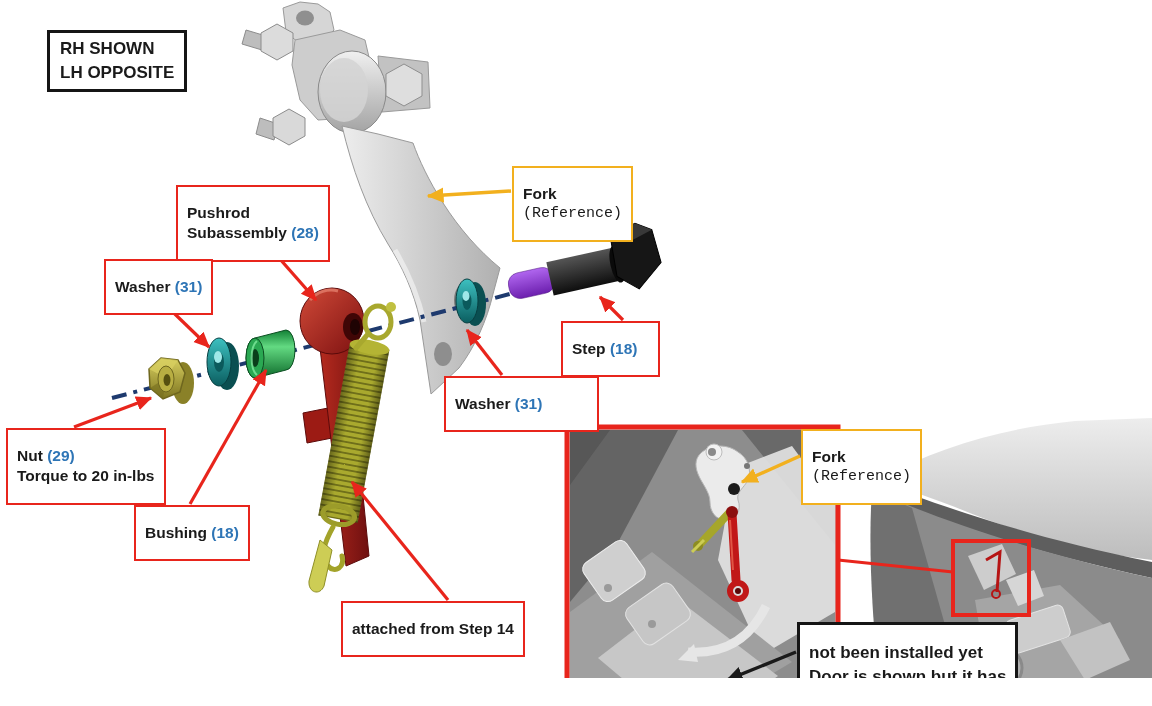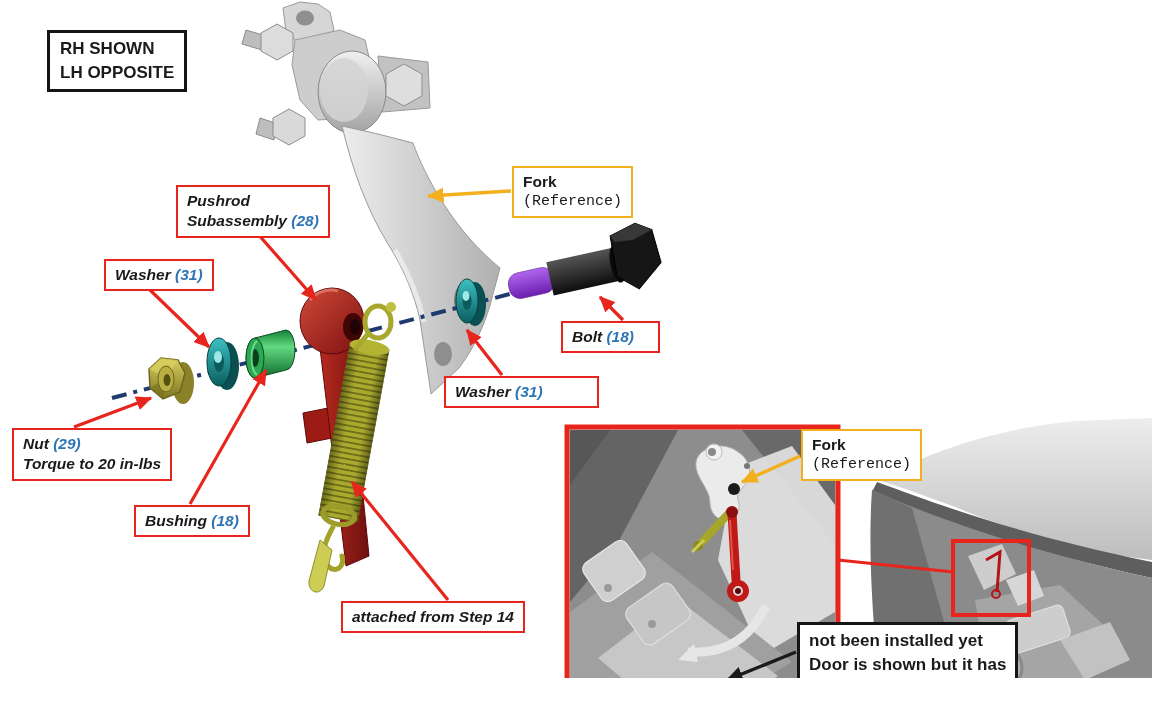"Fork" .label { padding: 4px 9px -> 16px 9px }
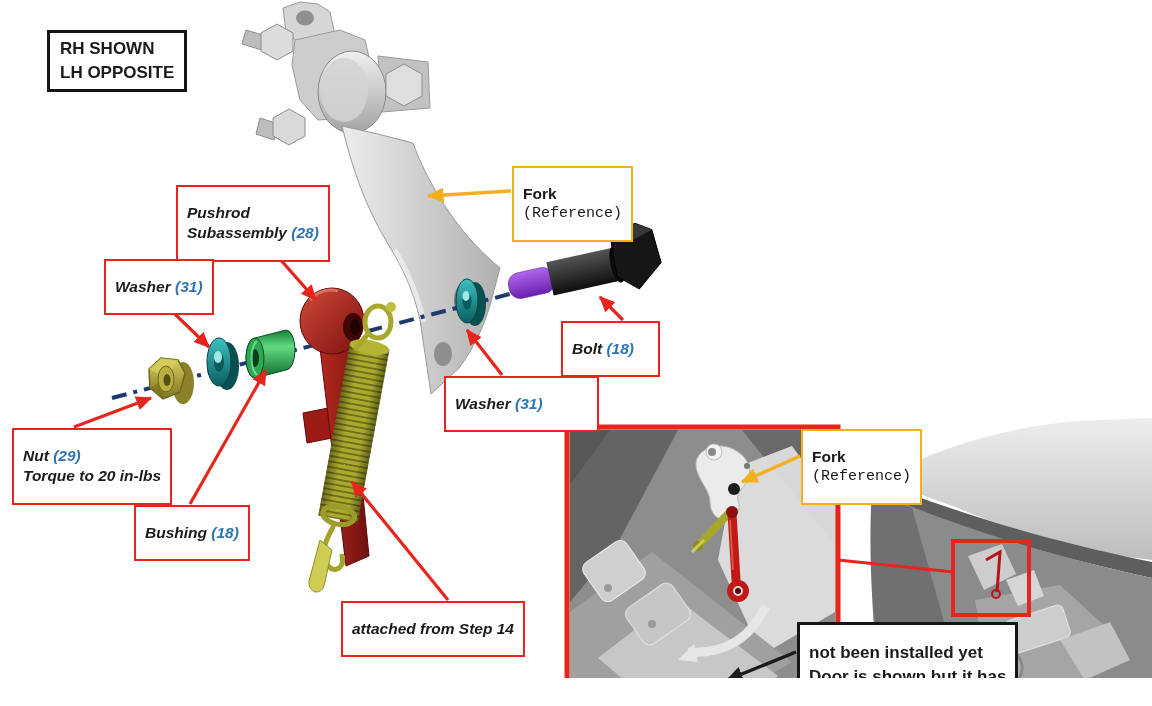"Pushrod" .red-box { font-style: italic -> none }
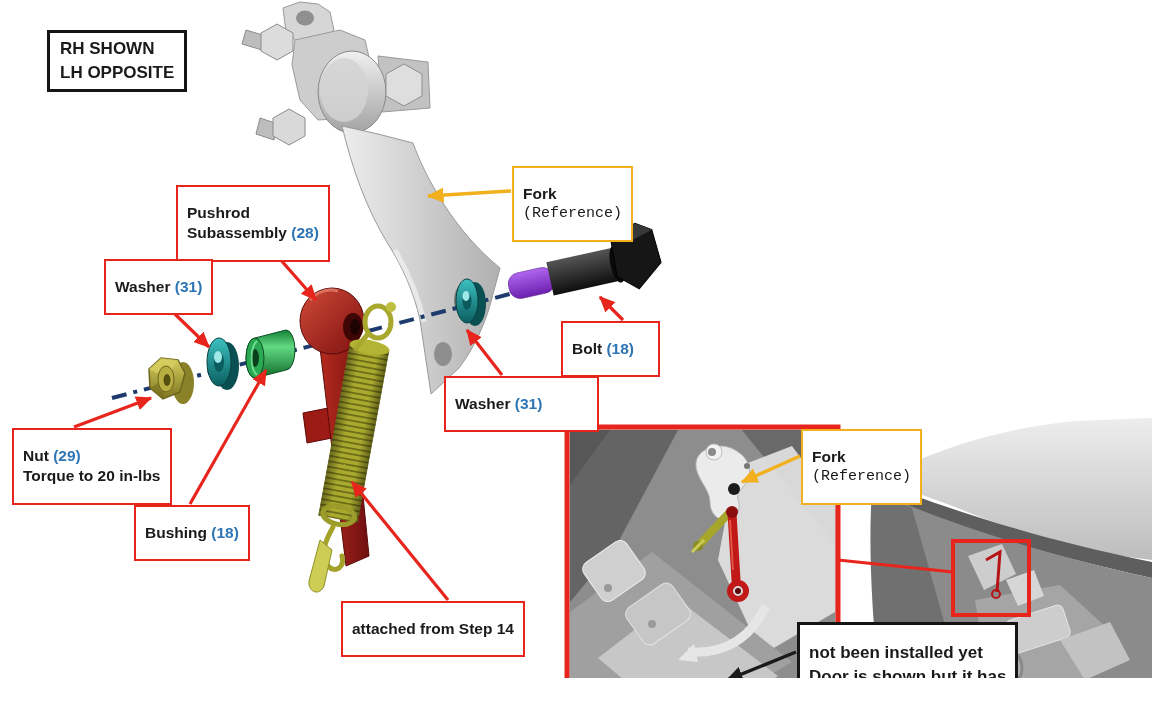"Bolt" span { text: Bolt -> Step }
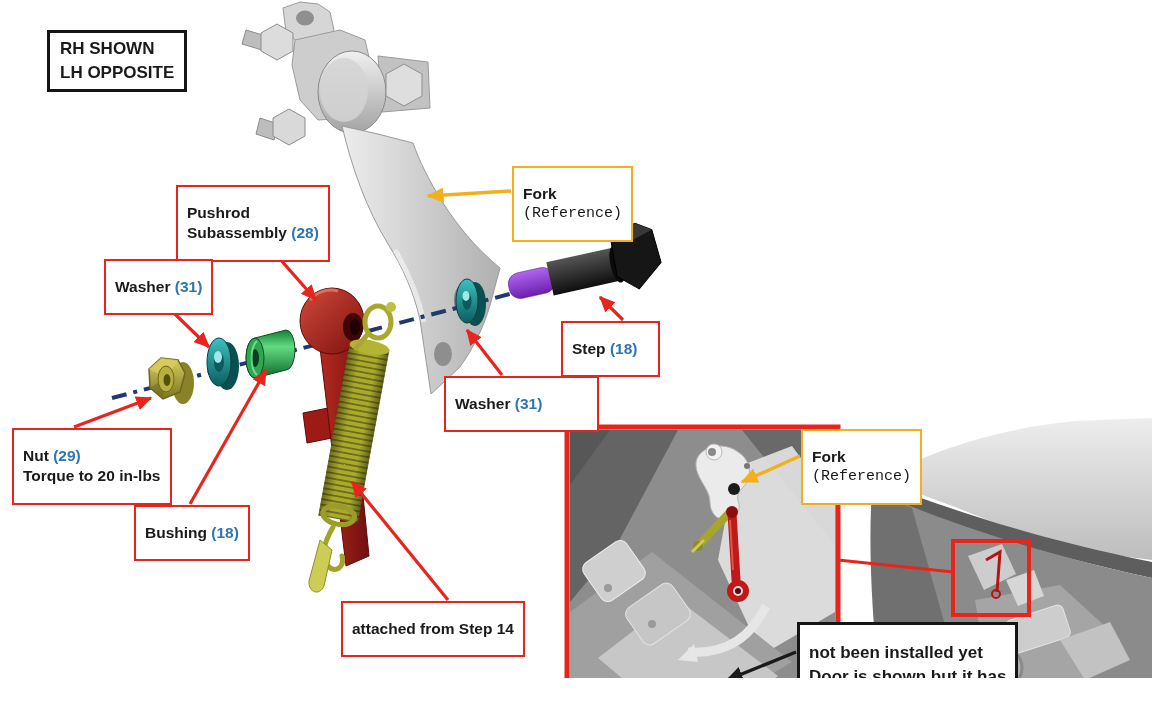"Nut (29)" div.label { left: 12px -> 6px }
